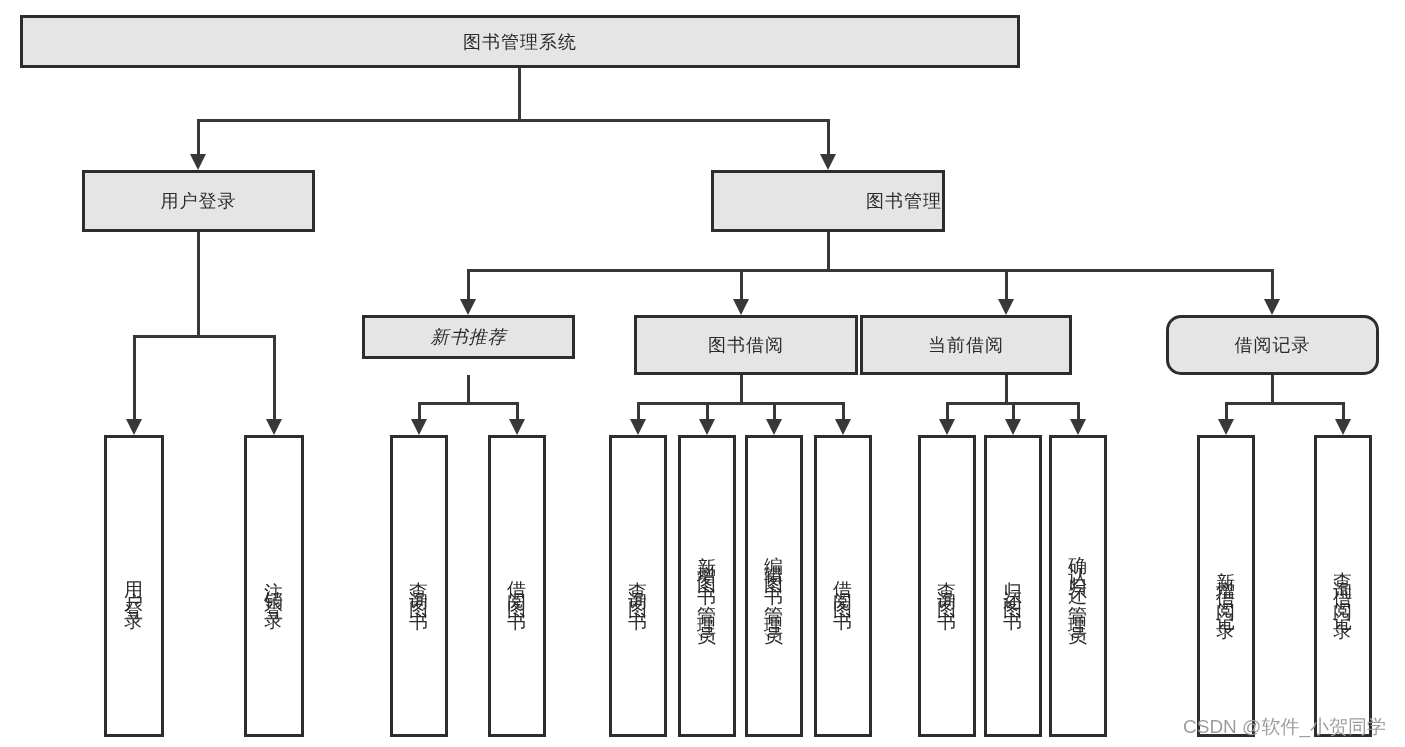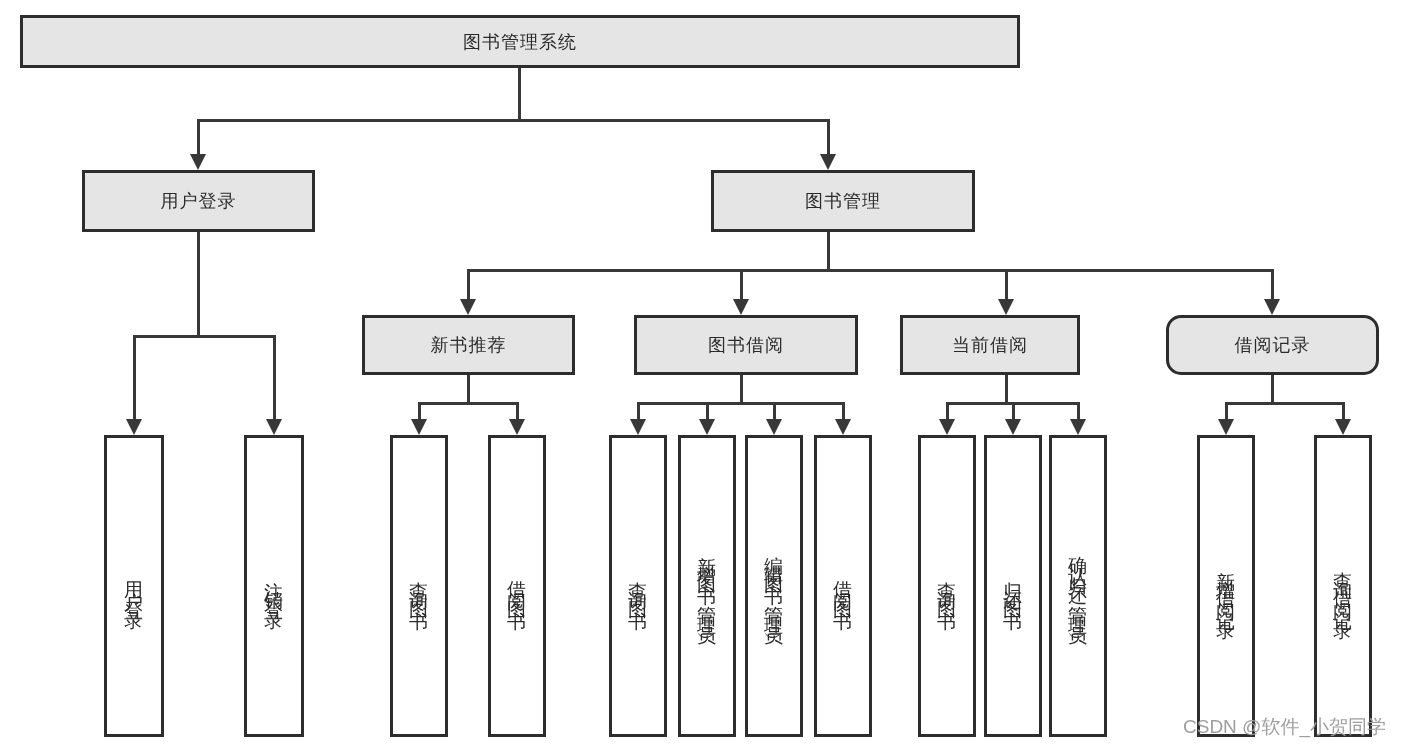"图书管理" div.hbox { justify-content: none -> flex-end; width: 264px -> 234px }
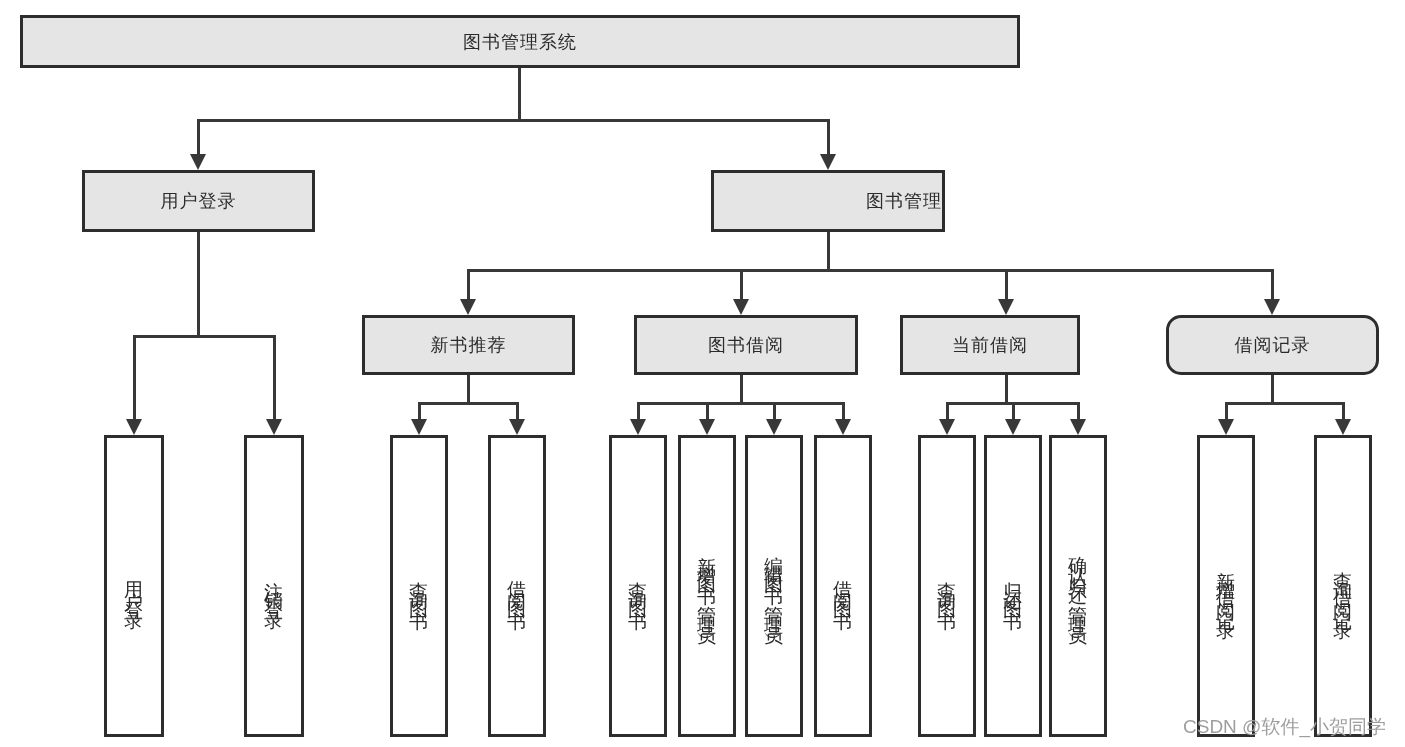"新书推荐" div.hbox { font-style: none -> italic; height: 60px -> 44px }
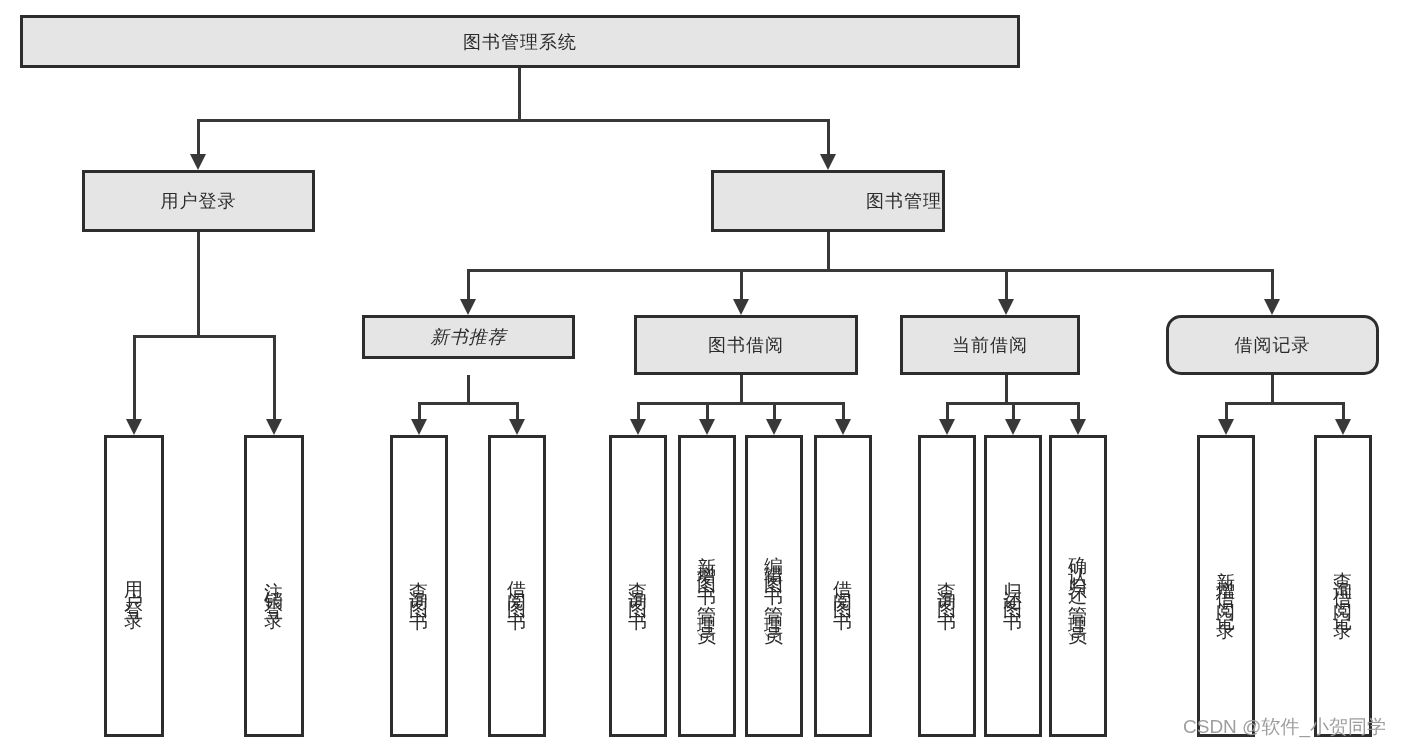"当前借阅" div.hbox { left: 900px -> 860px; width: 180px -> 212px }
